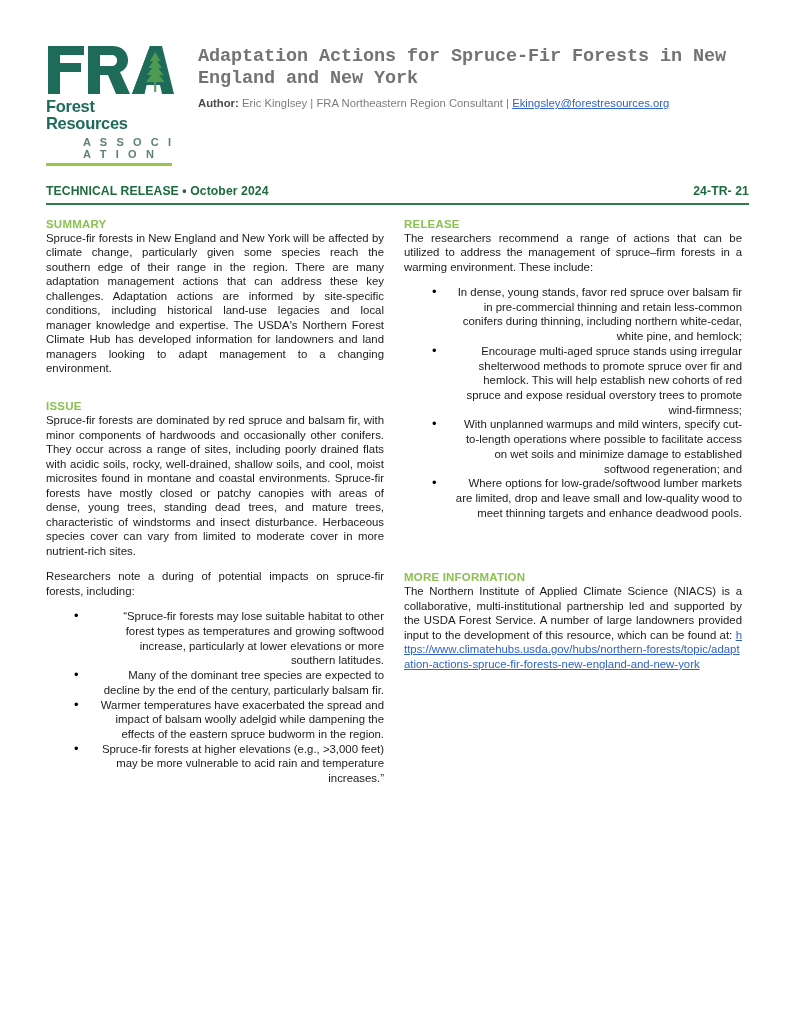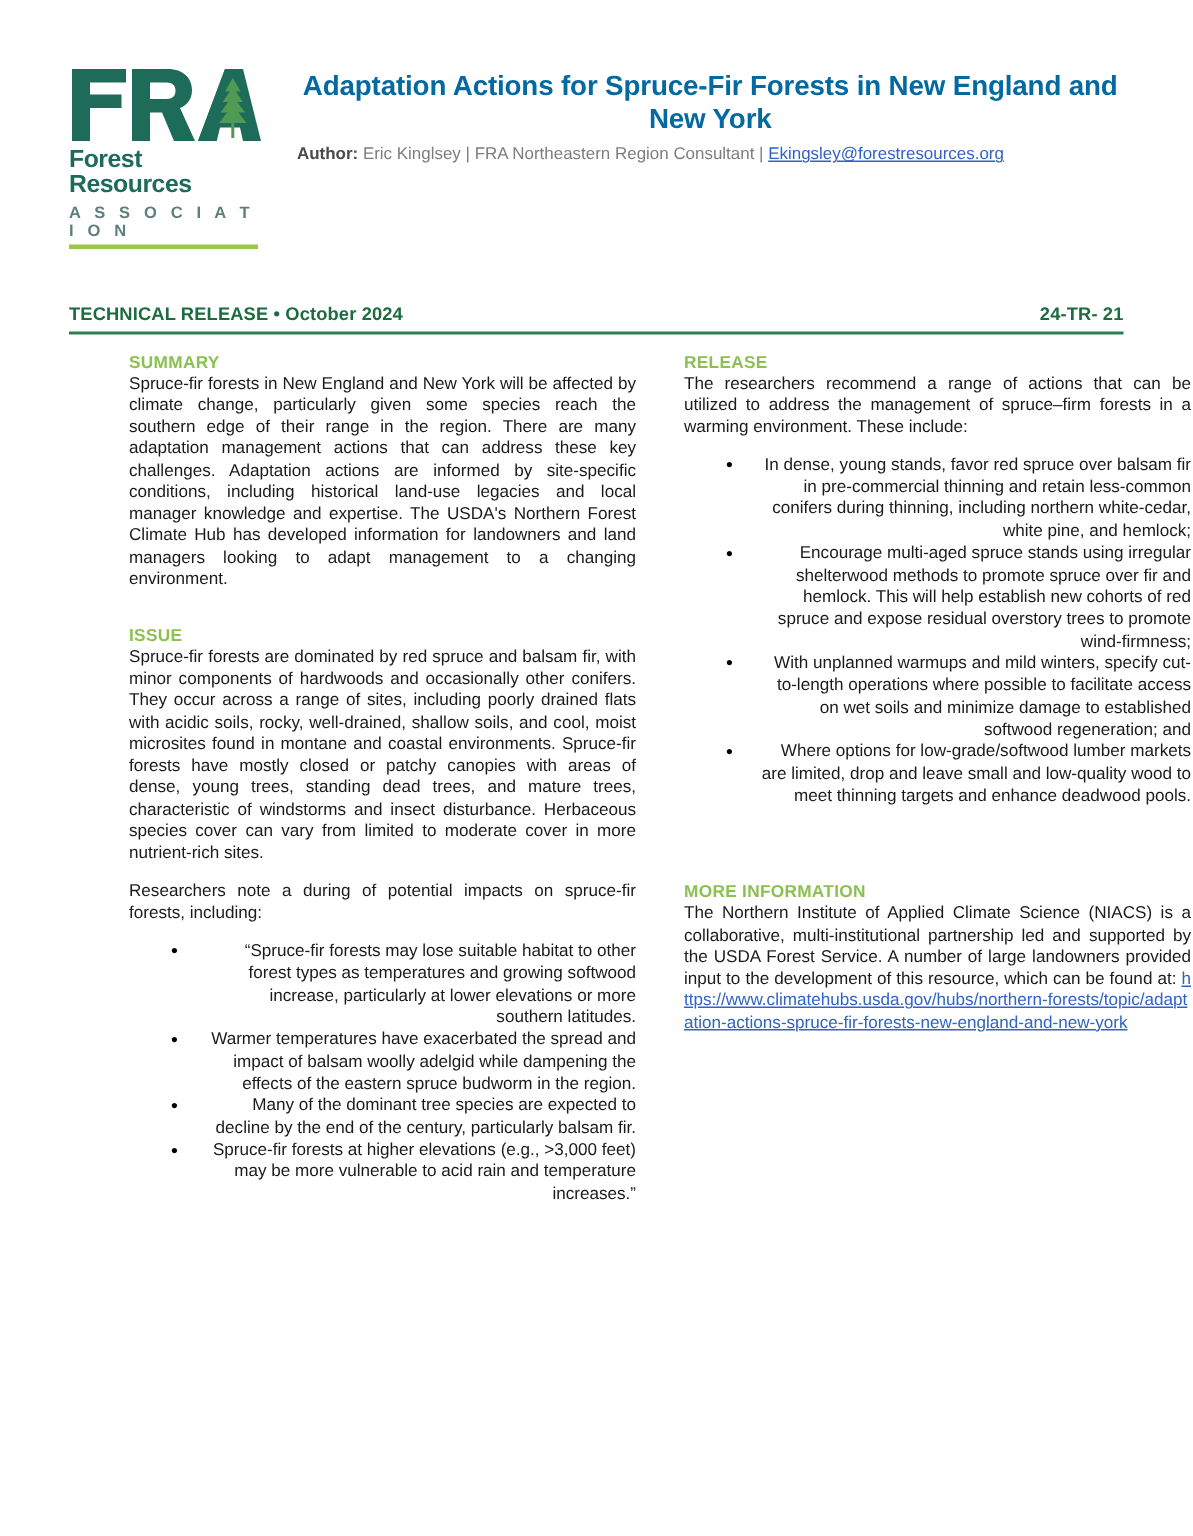"Adaptation Actions for Spruce-Fir" .doc-title { color: #0369a1 -> #737373; font-family: Liberation Sans, sans-serif -> Liberation Mono, monospace; text-align: center -> none }
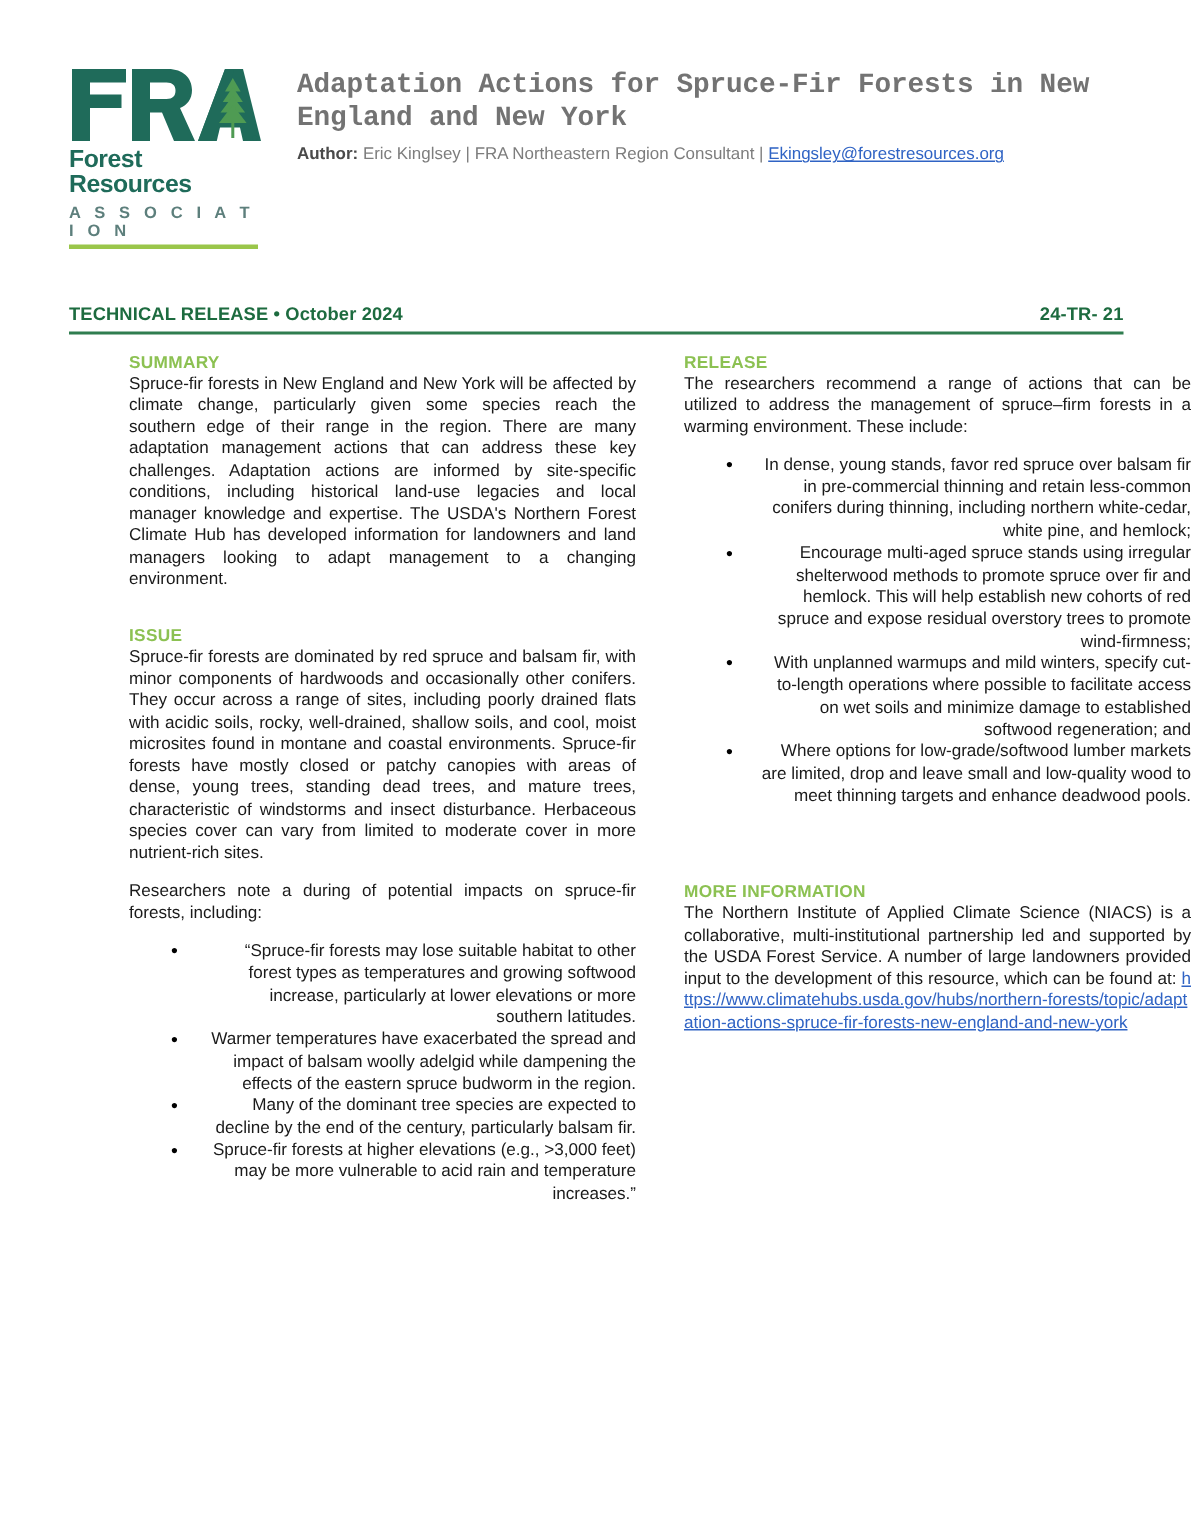"A S S O C" .logo-assoc { margin-left: none -> 37px }
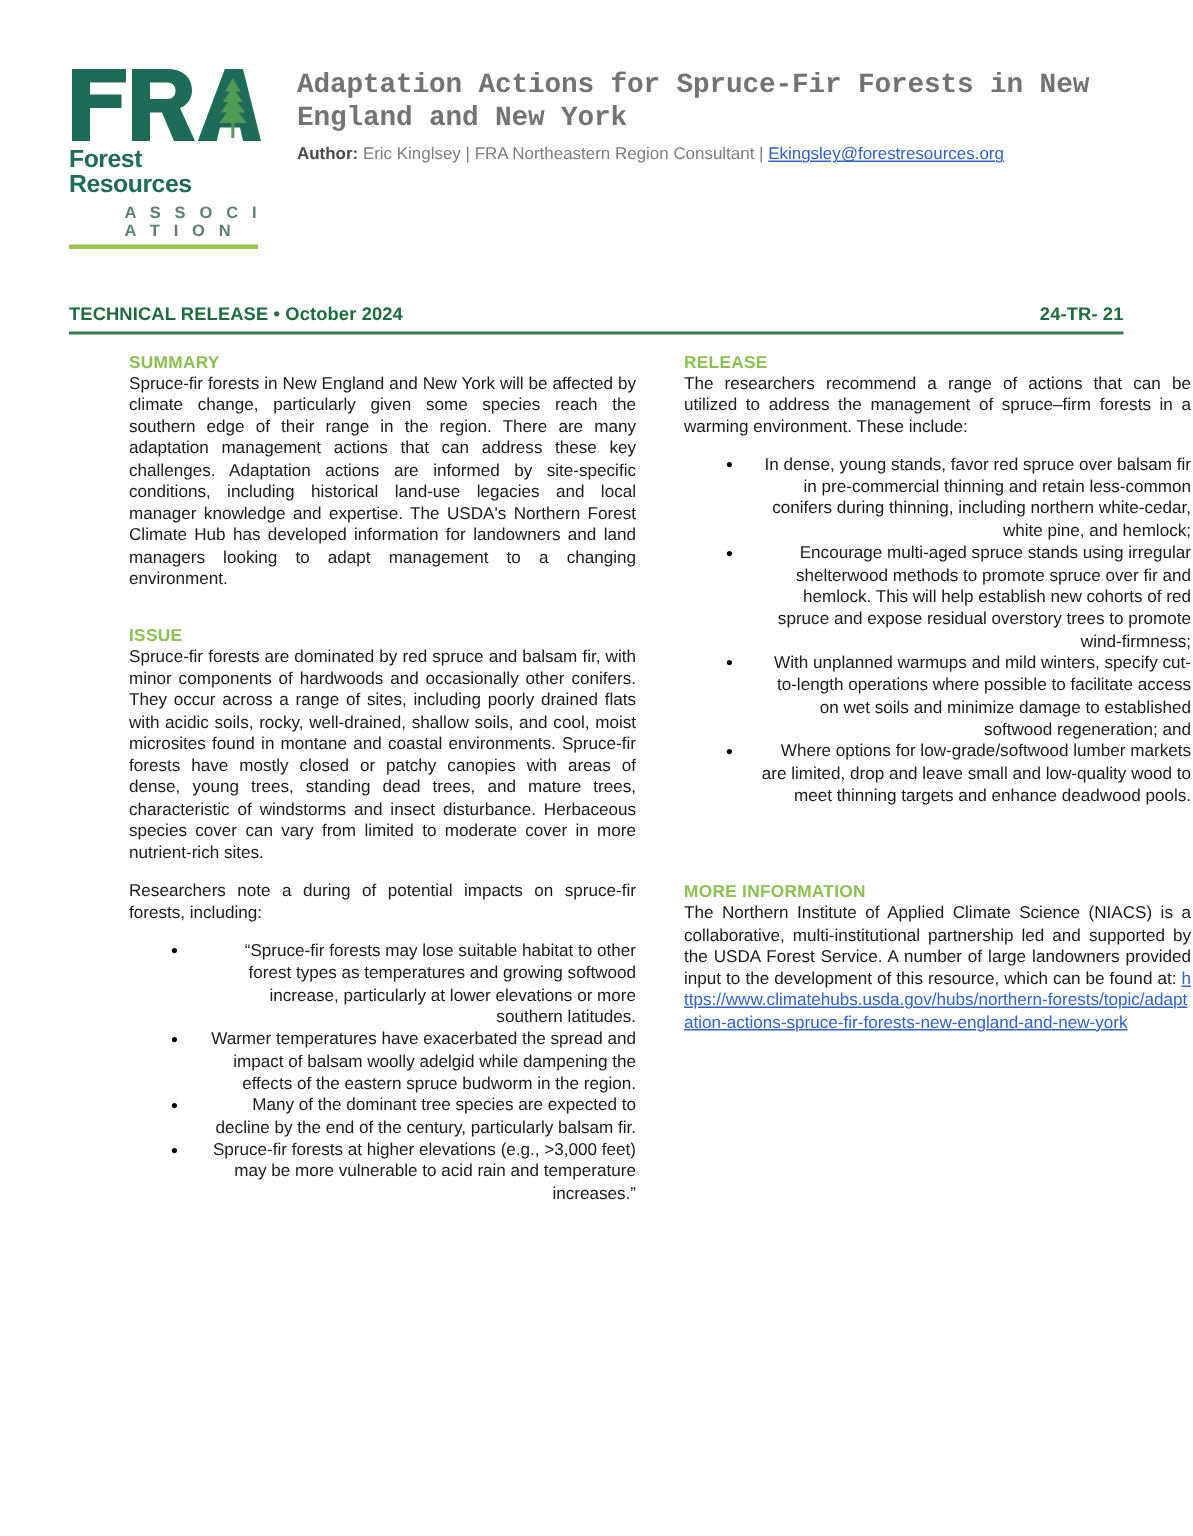"TECHNICAL RELEASE • October 2024" .release-bar { margin-top: 36px -> 18px }
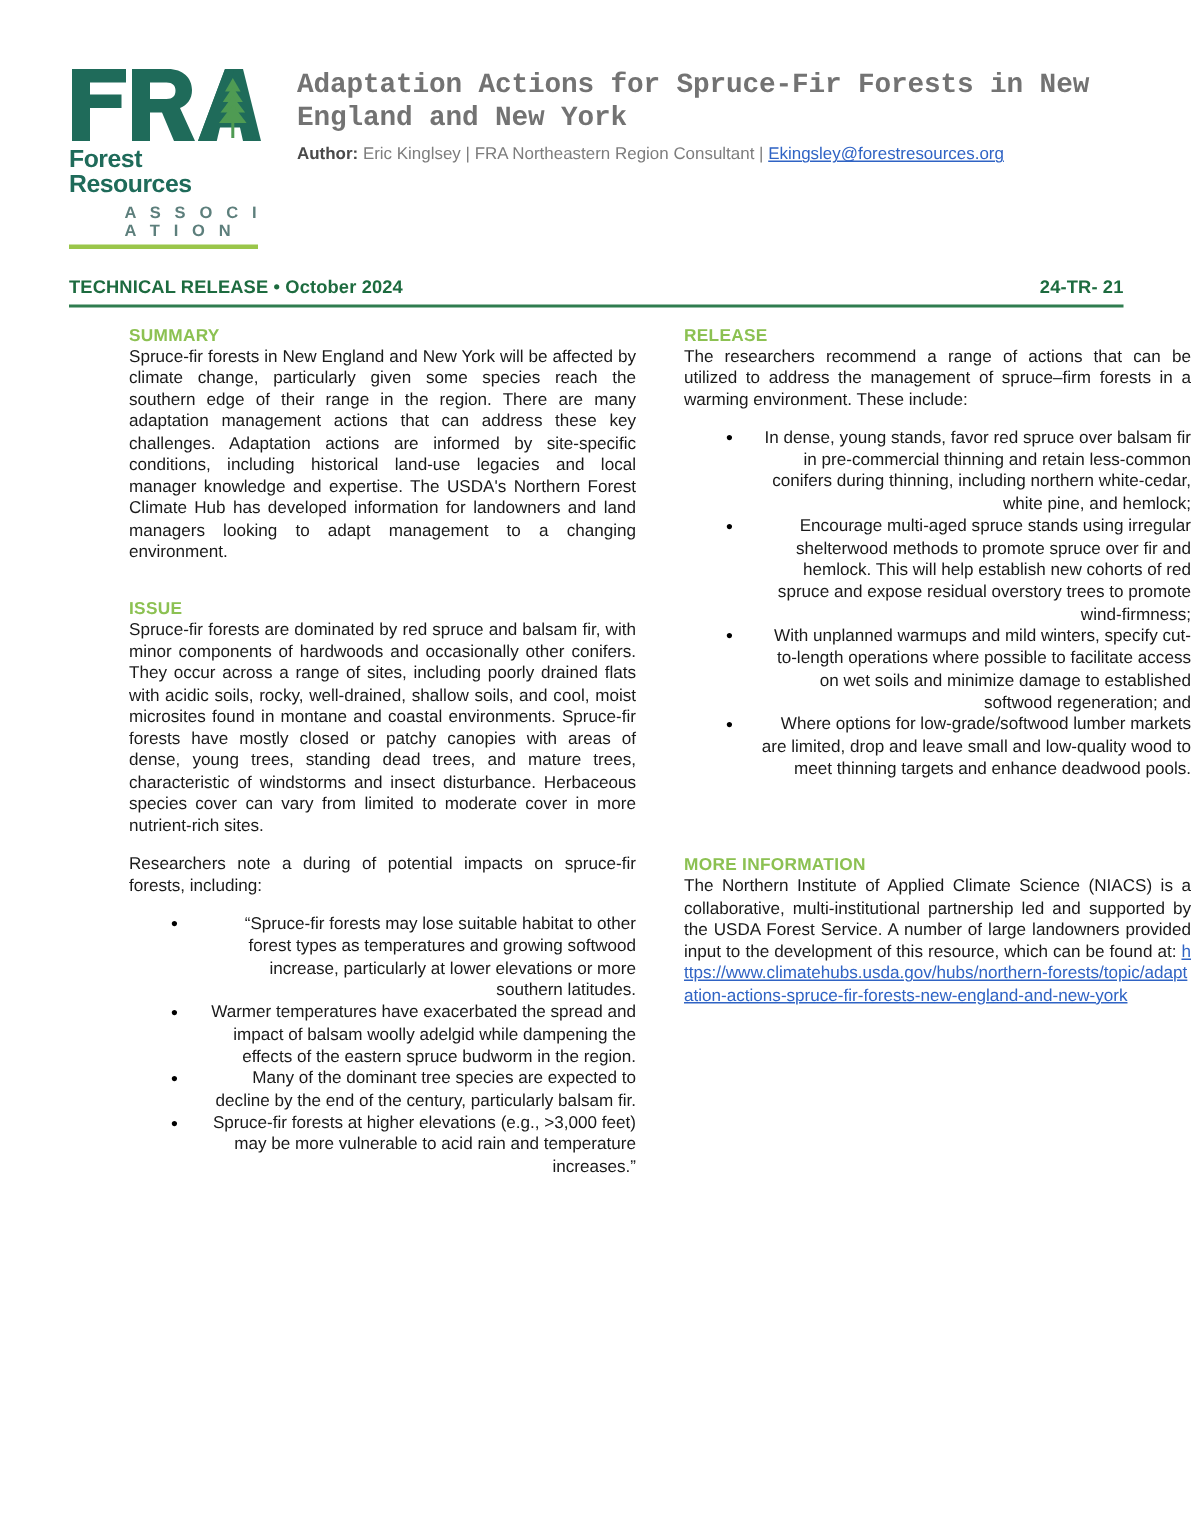"SUMMARY" .columns { gap: 32px -> 20px; margin-left: 40px -> none }
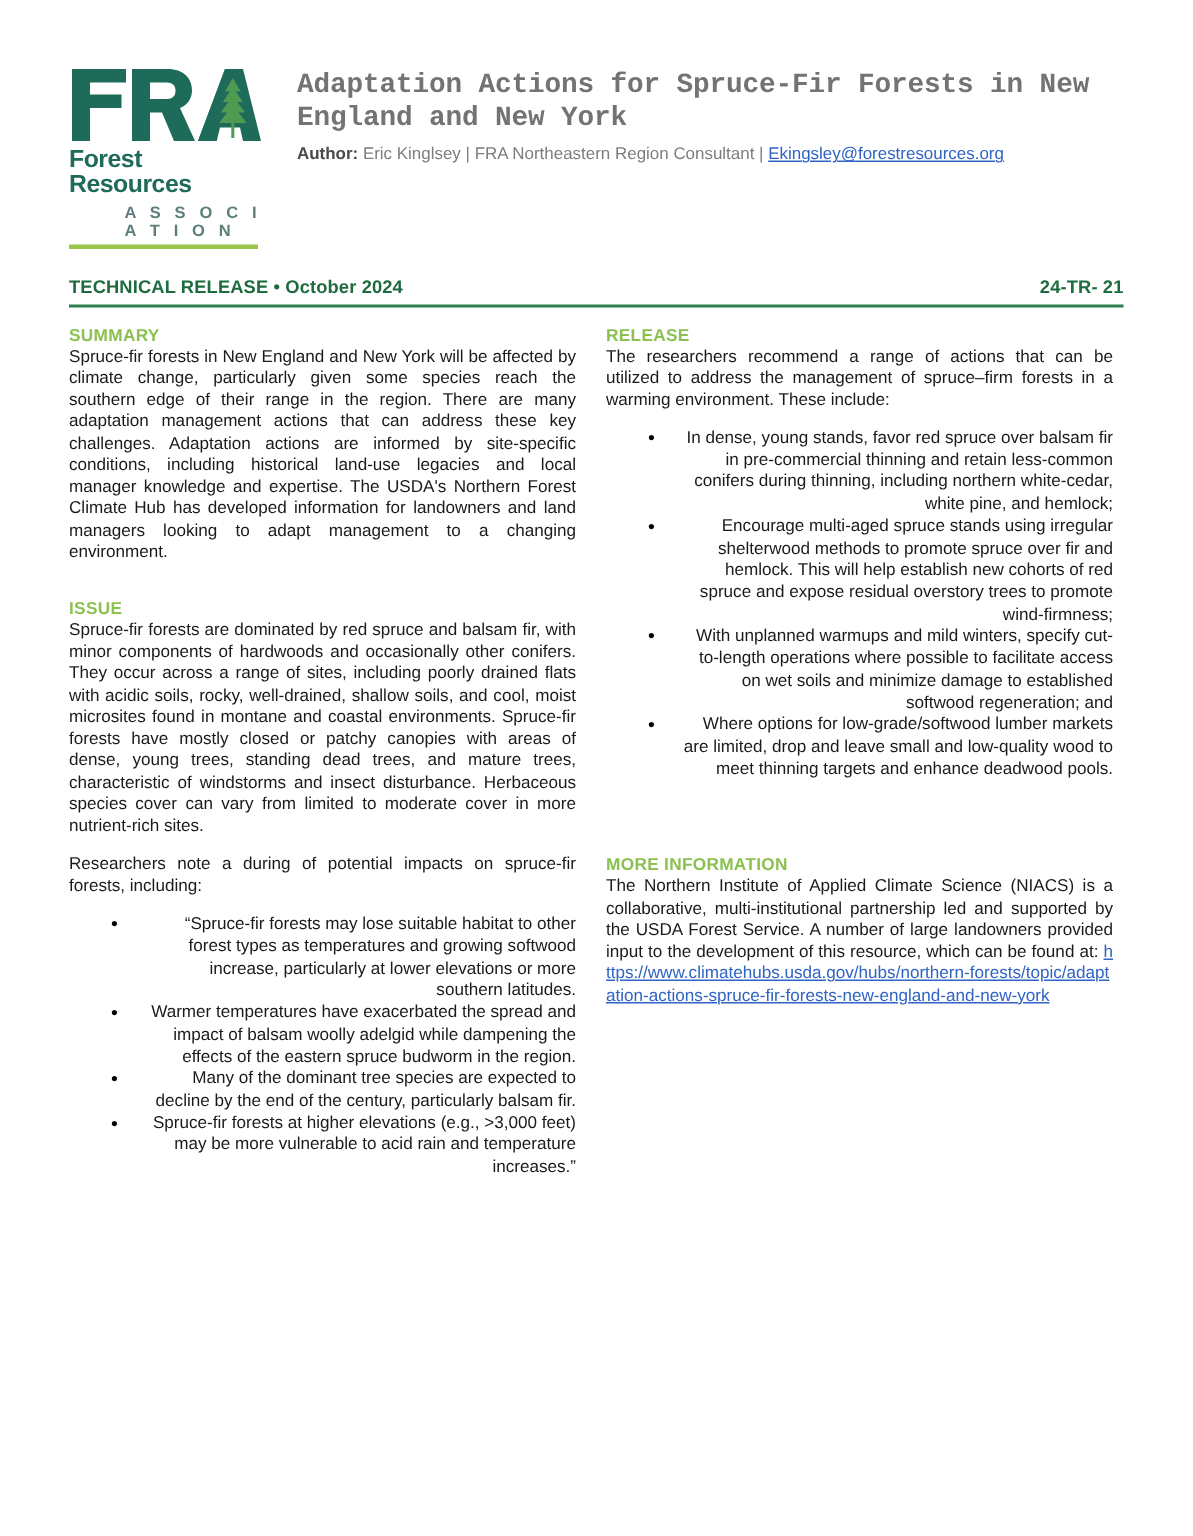"Warmer temperatures have exacerbated the" li { order: before "Many of the dominant tree" -> after "Many of the dominant tree" }
